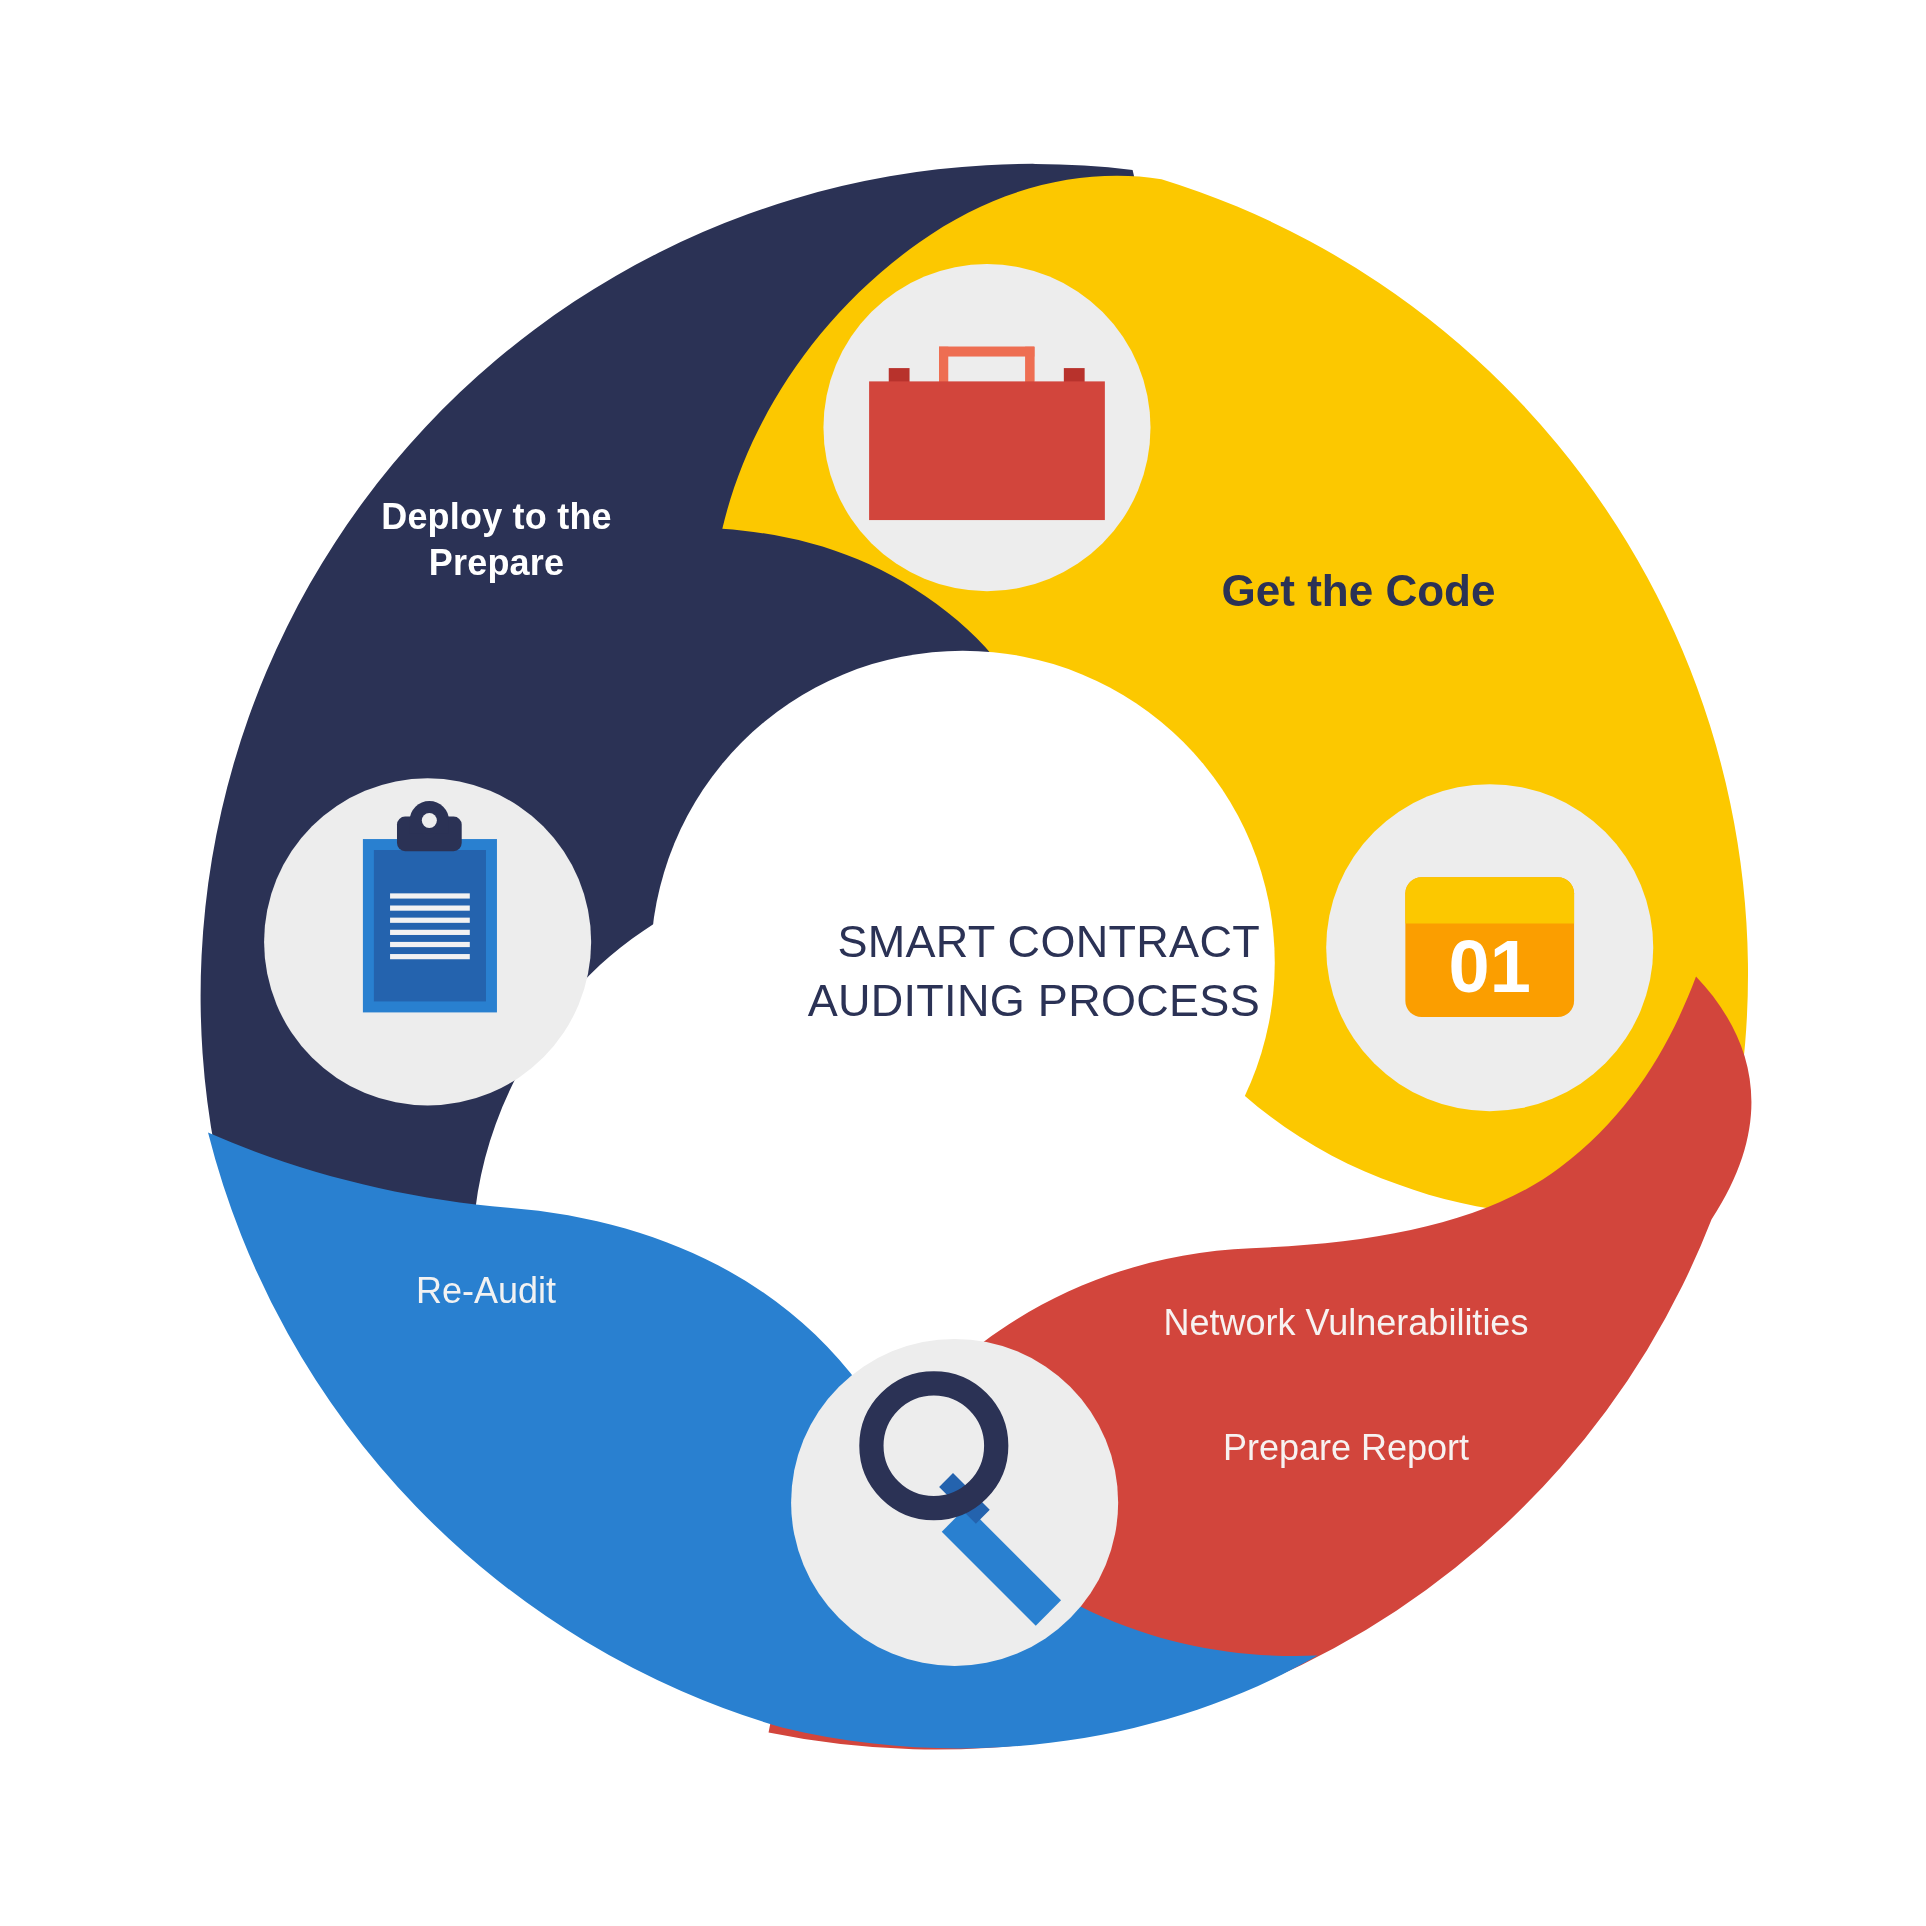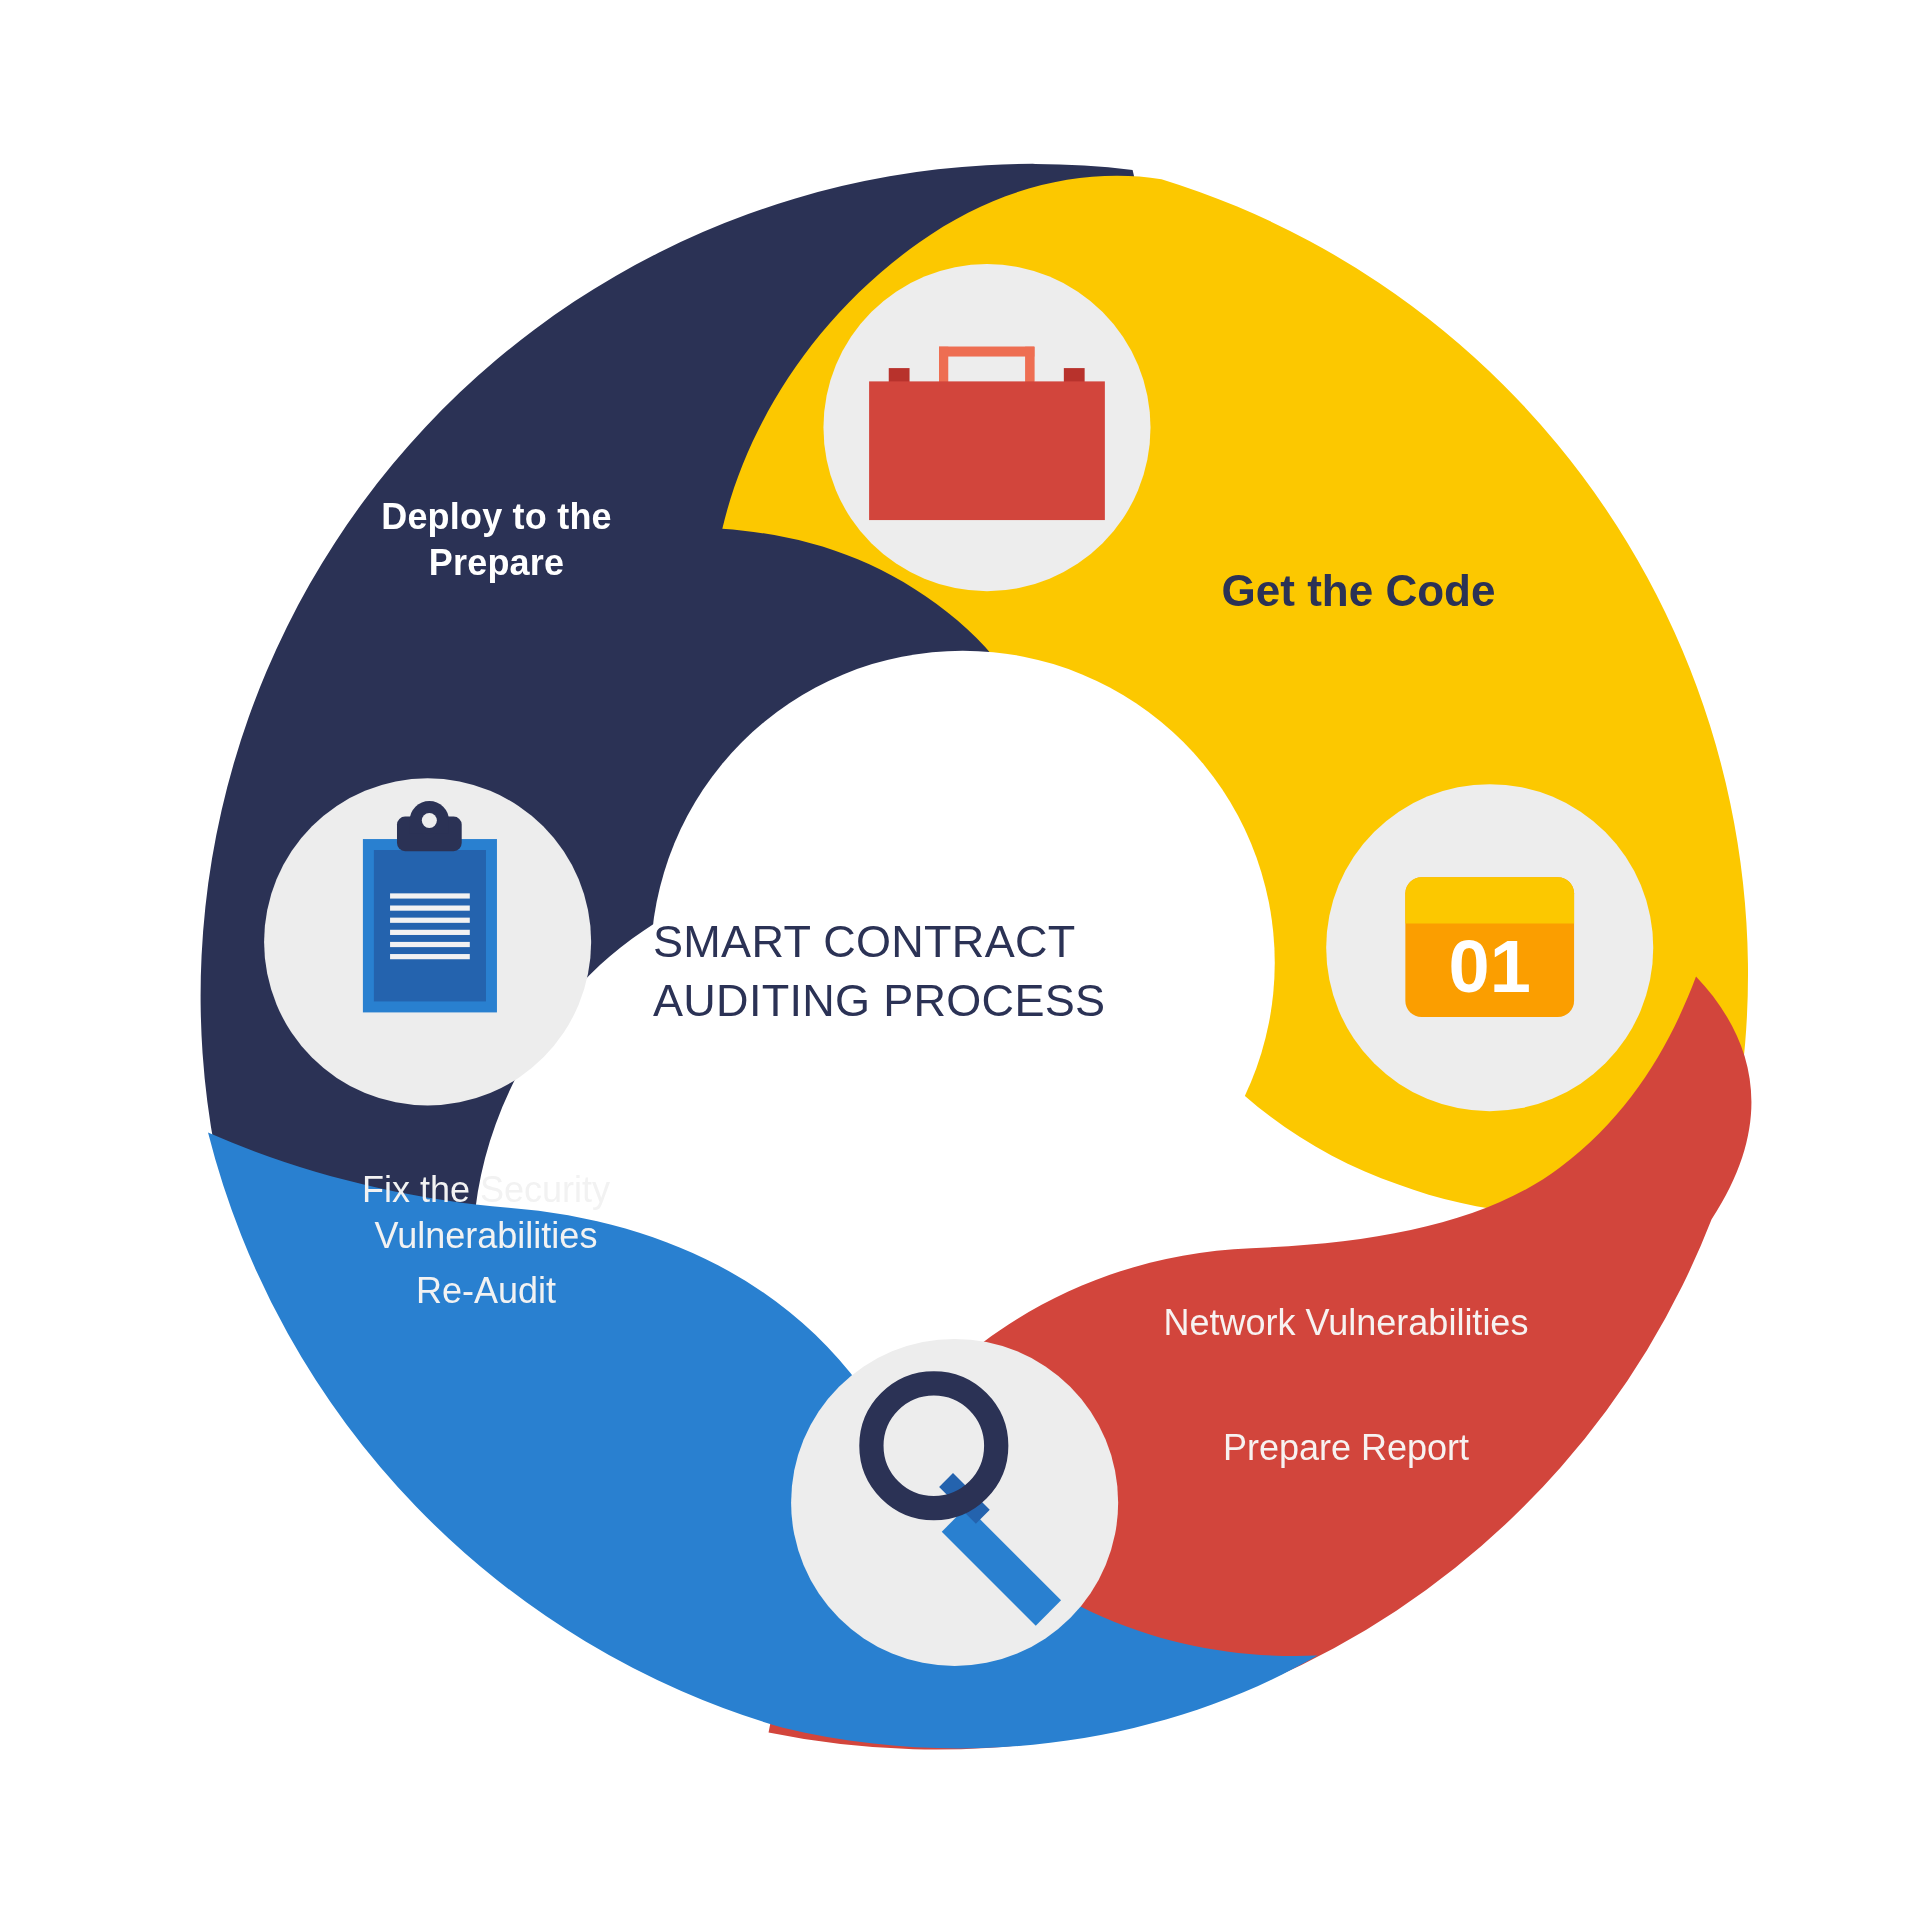"SMART CONTRACT" #center-title { text-align: left -> right }
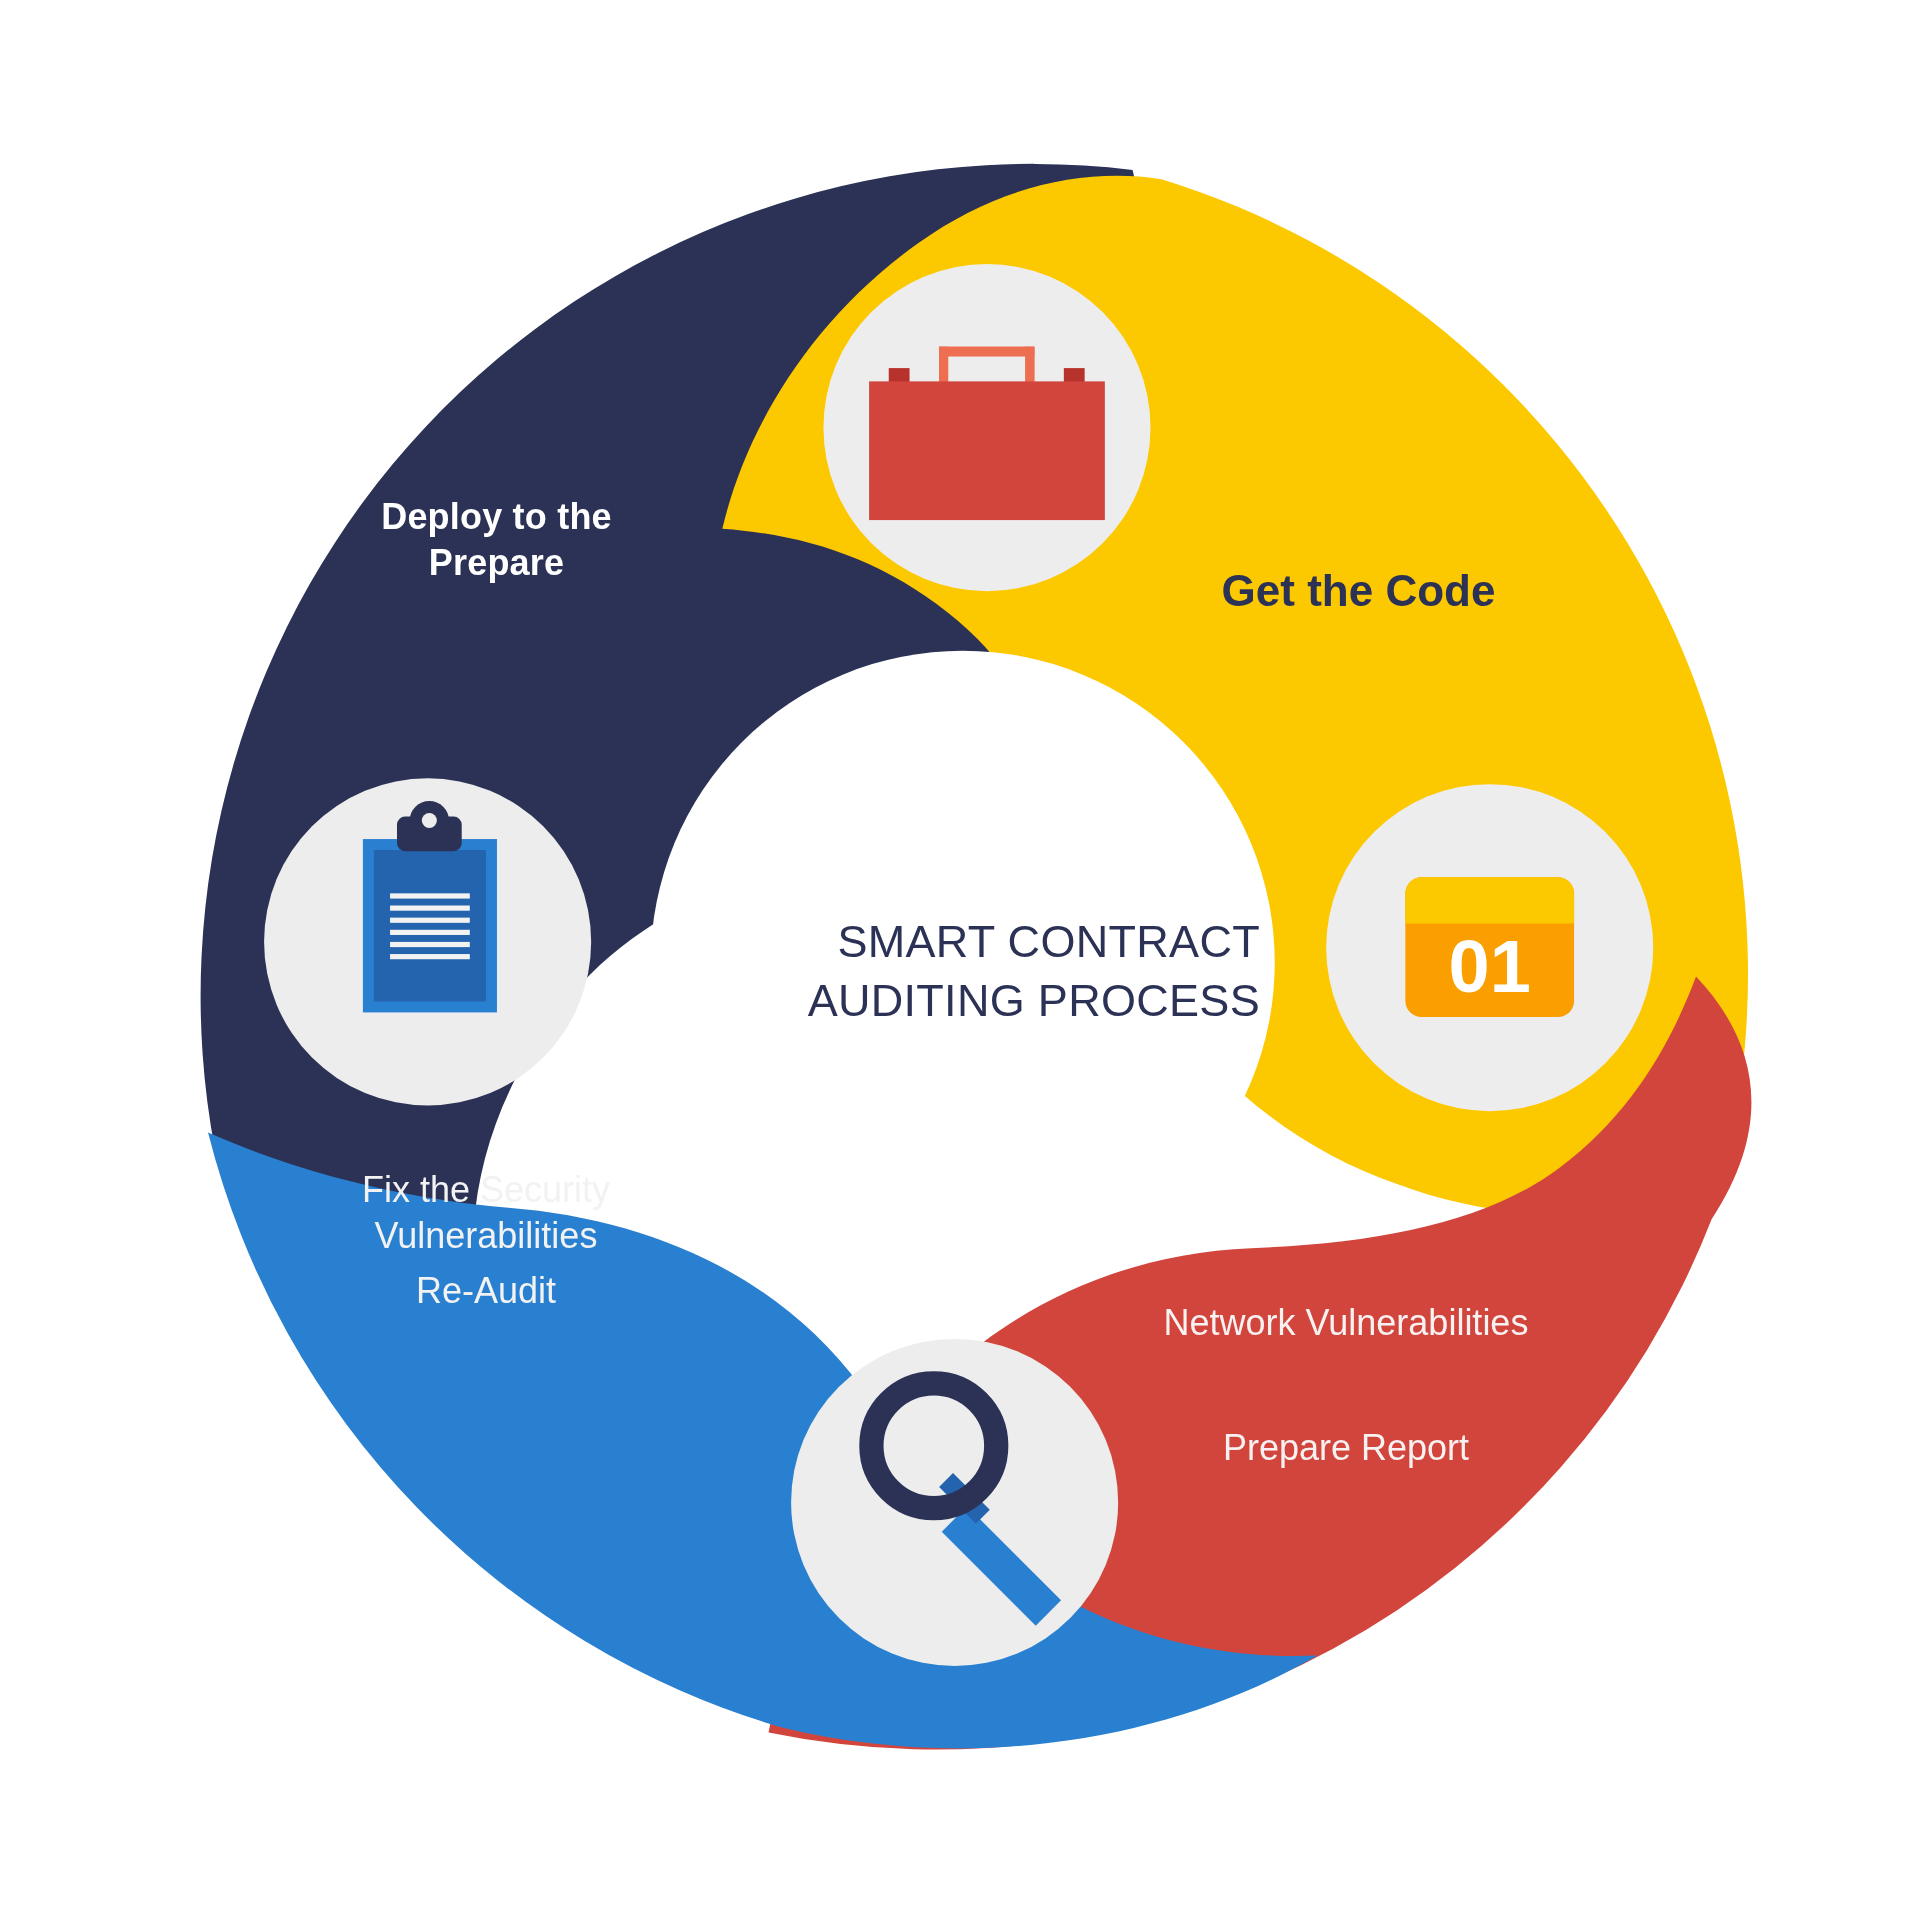"Fix the Security" div.seg-label { html: <div>Fix the Security Vulnerabilities</div> -> none }
